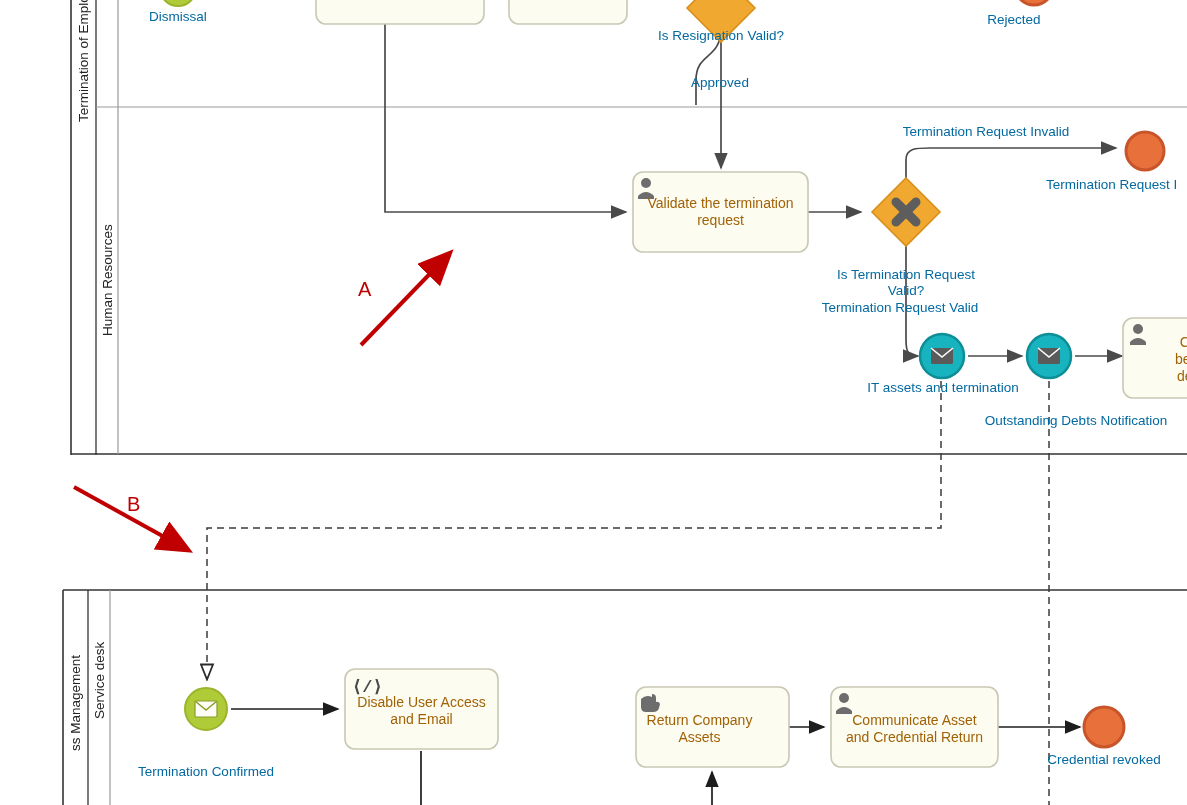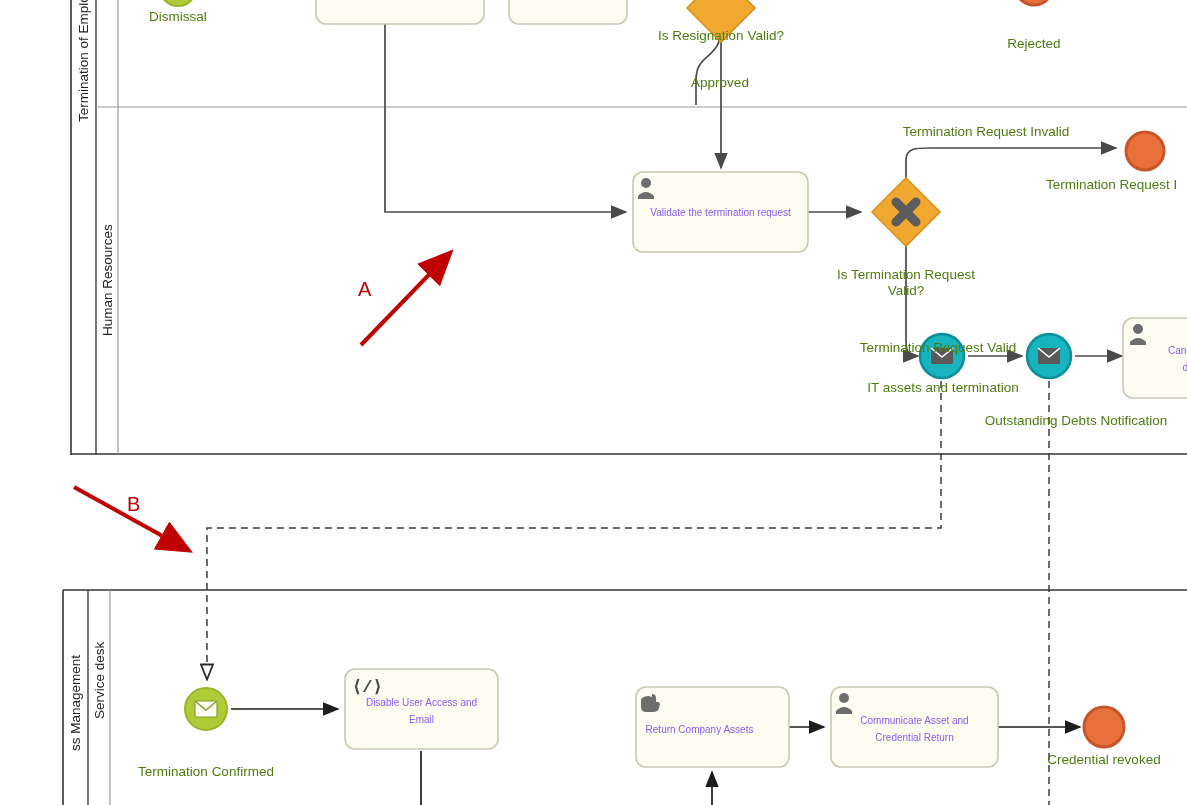"Dismissal" .lbl { color: #4d7c0f -> #0369a1 }
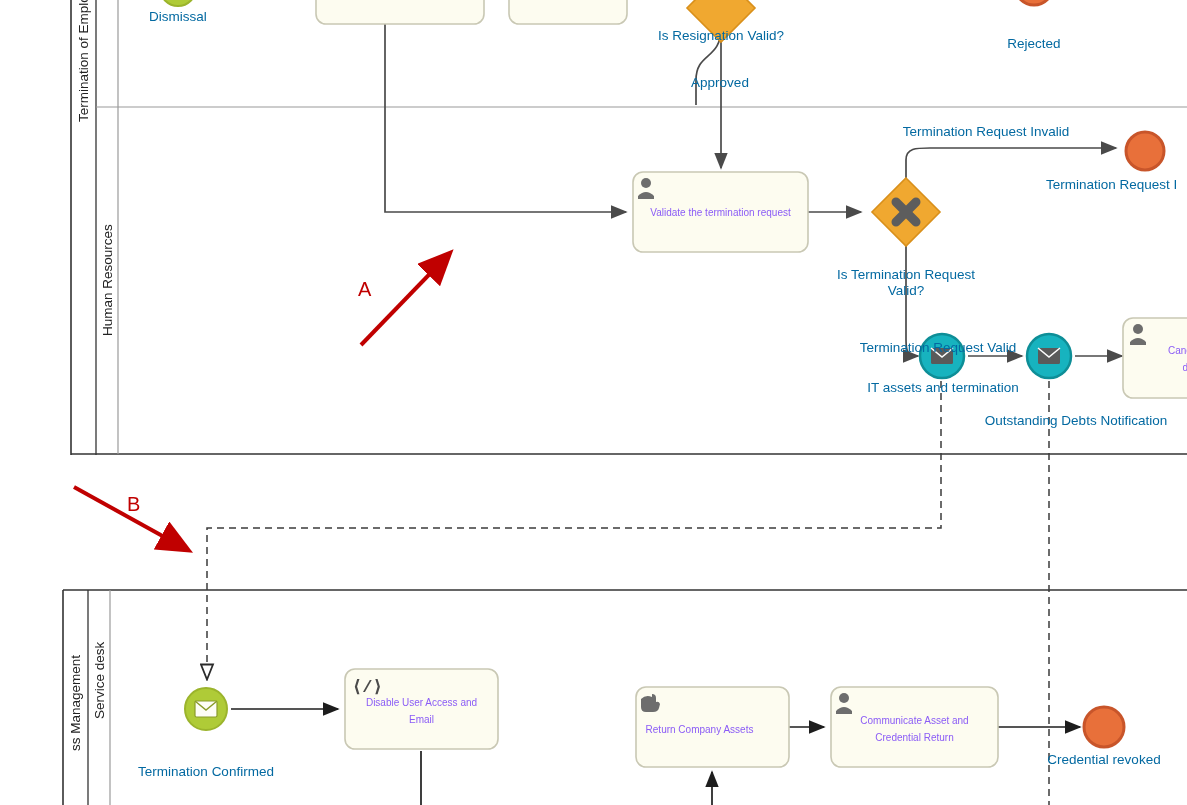"Rejected" div.lbl { left: 984px -> 964px; margin-top: 24px -> none }
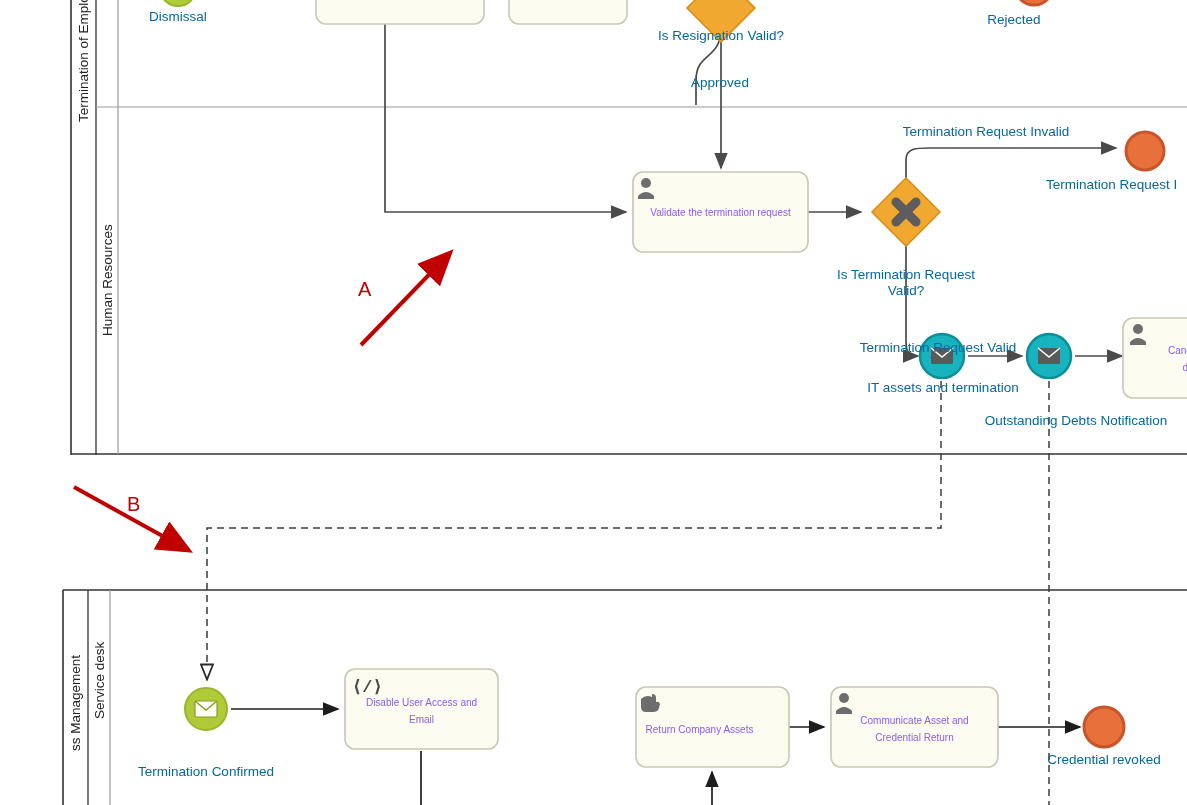"Validate the termination request" .tasklbl { color: #8b5cf6 -> #a16207; font-size: 10px -> 14px }
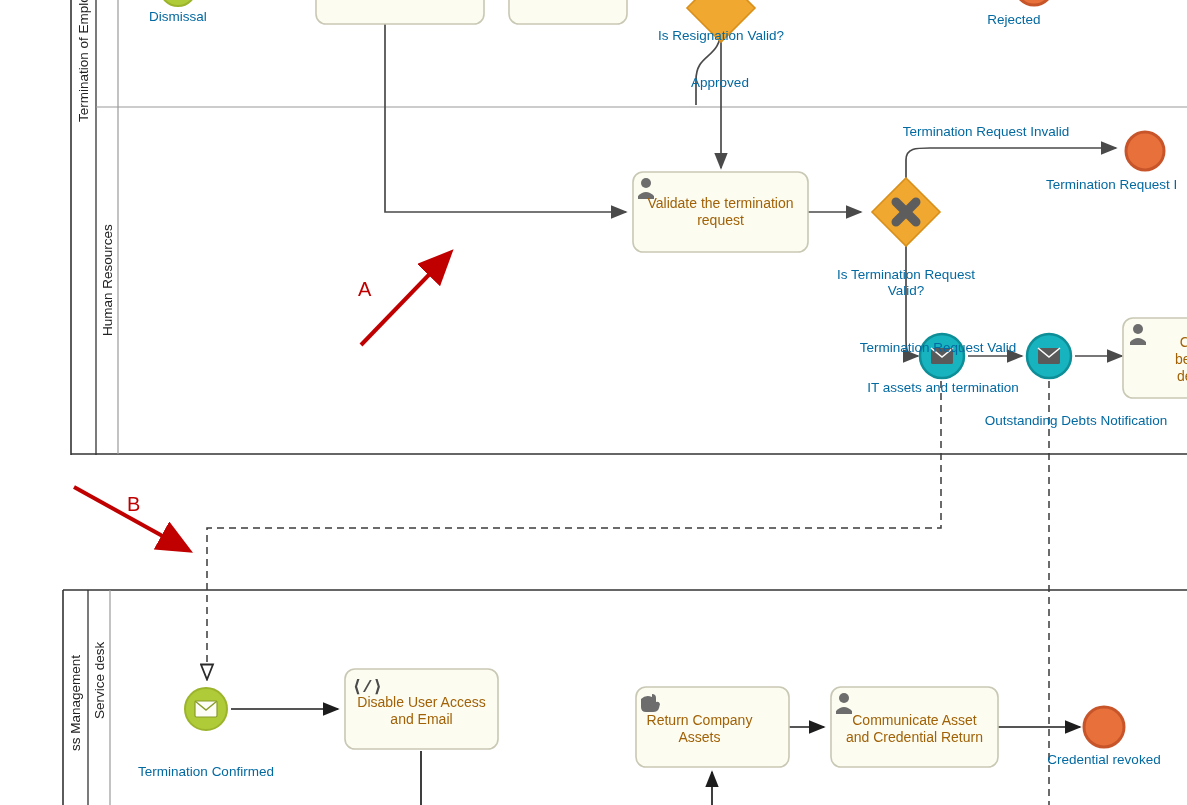"Termination Request Valid" div.lbl { left: 848px -> 810px; margin-top: 40px -> none }
